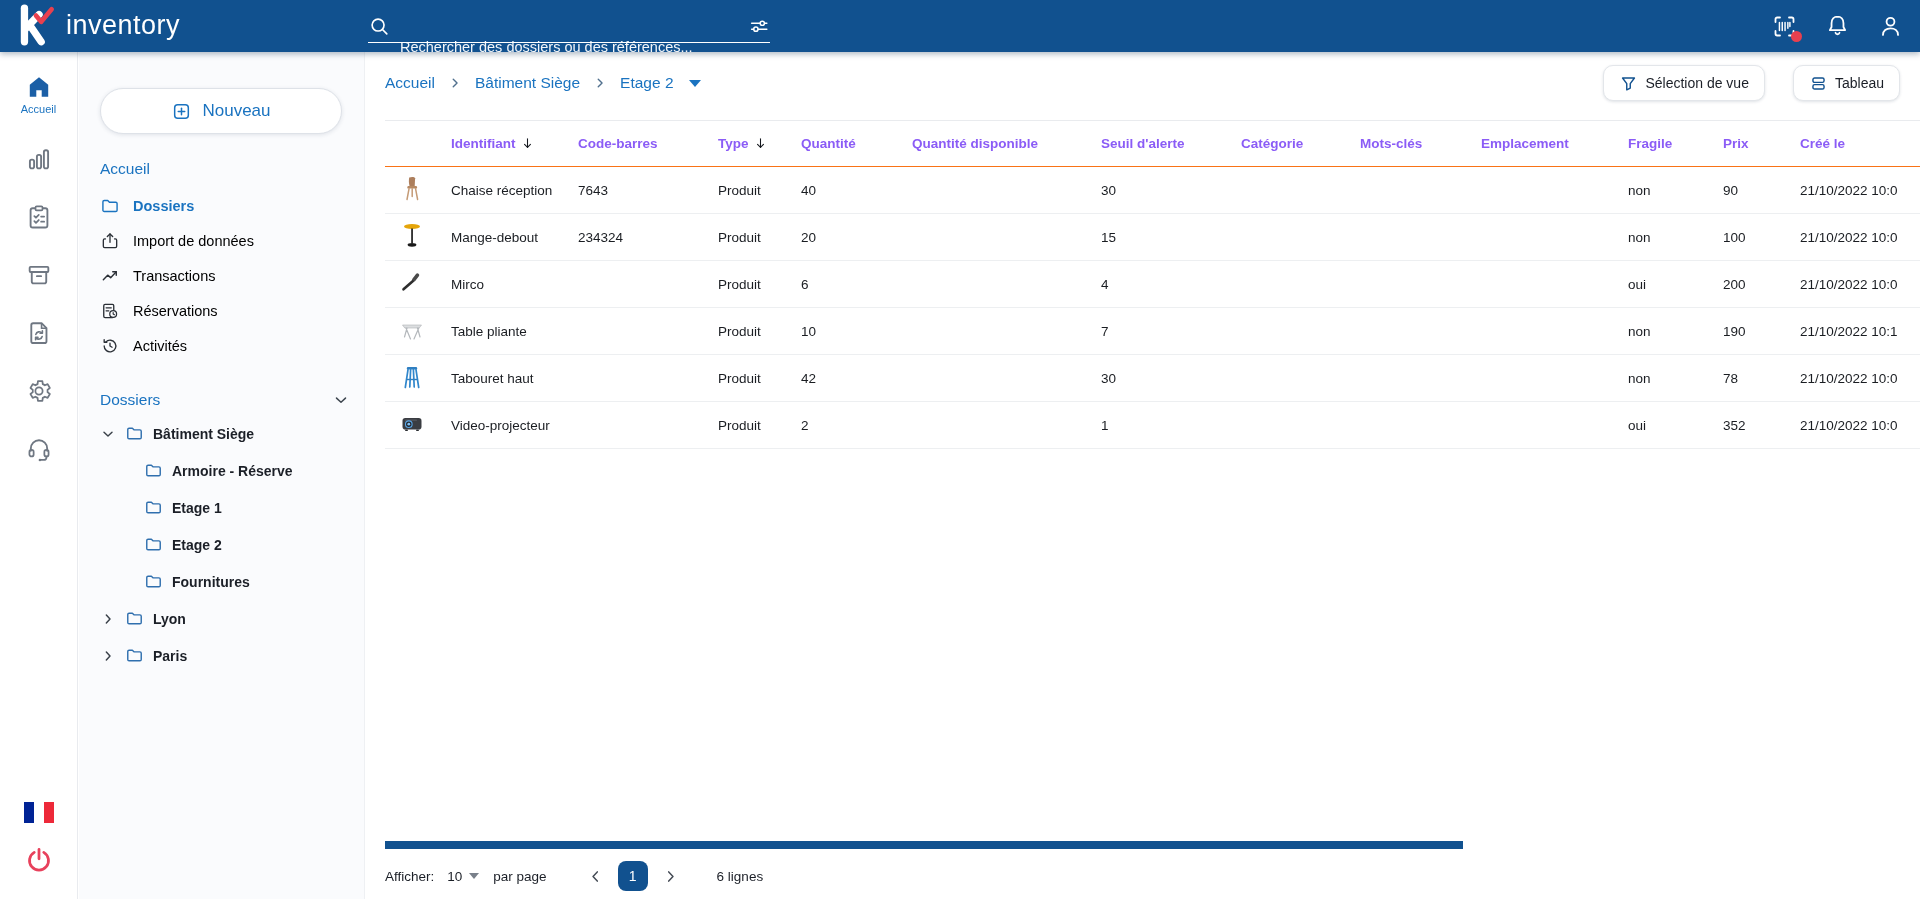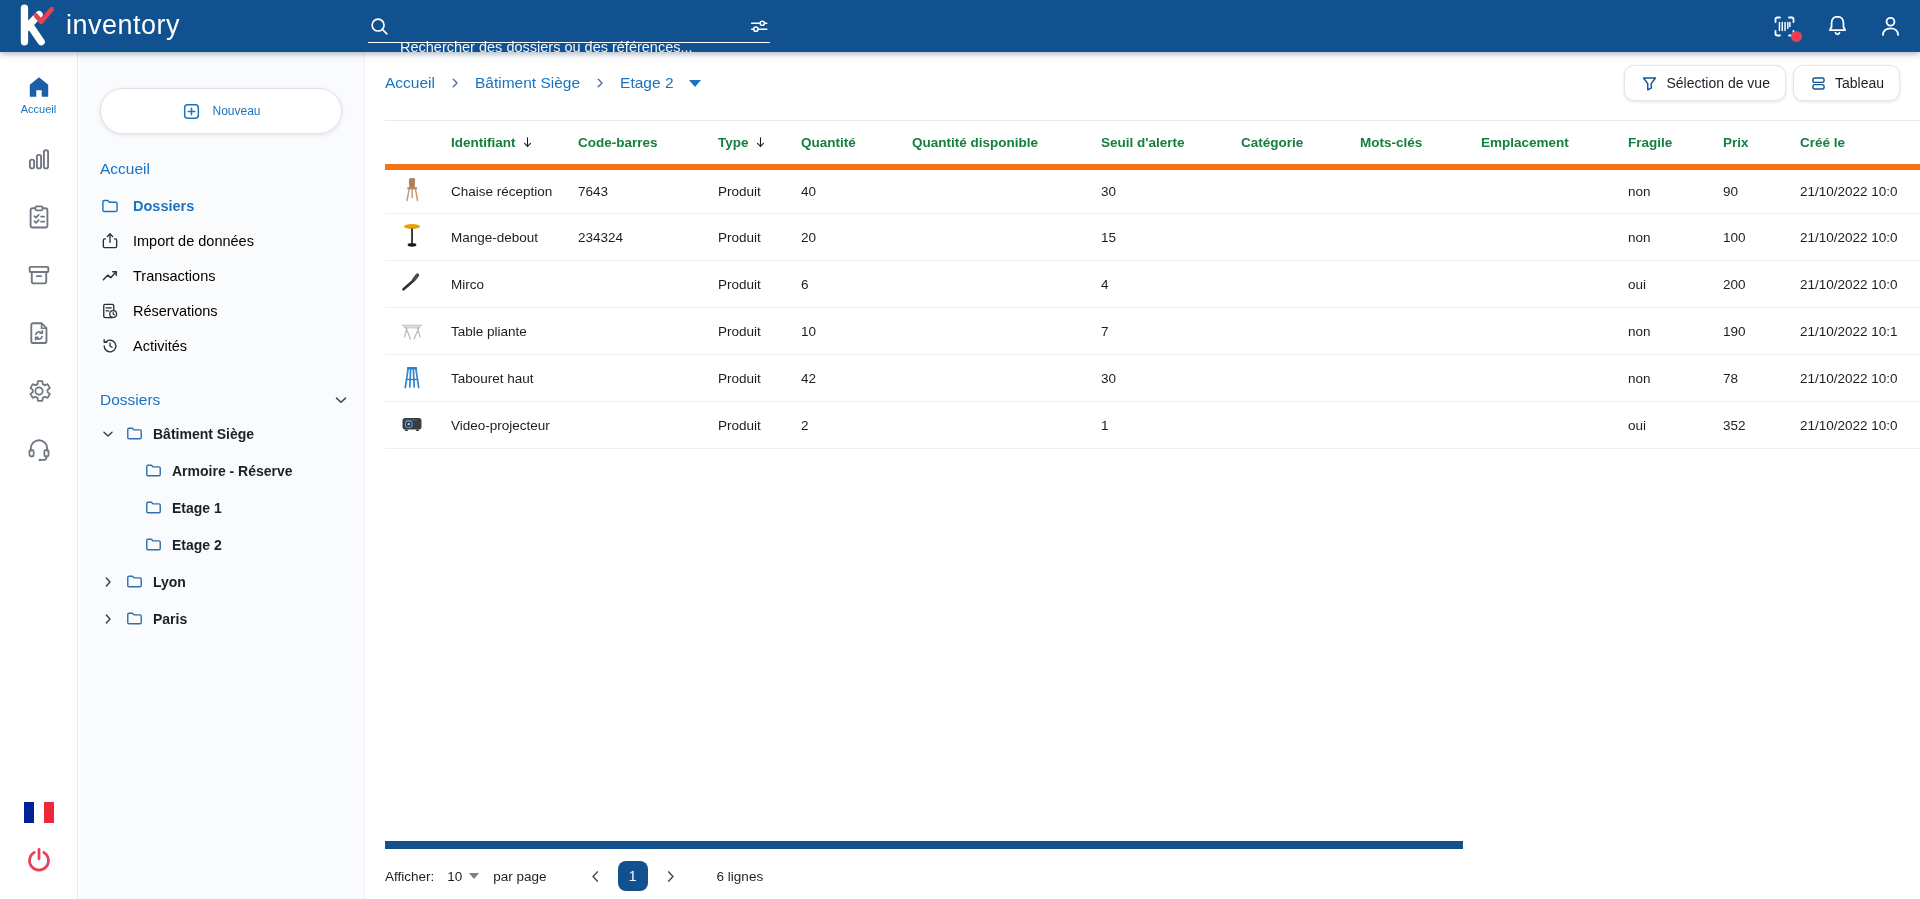"Sélection de vue" .tb-buttons { gap: 7px -> 28px }
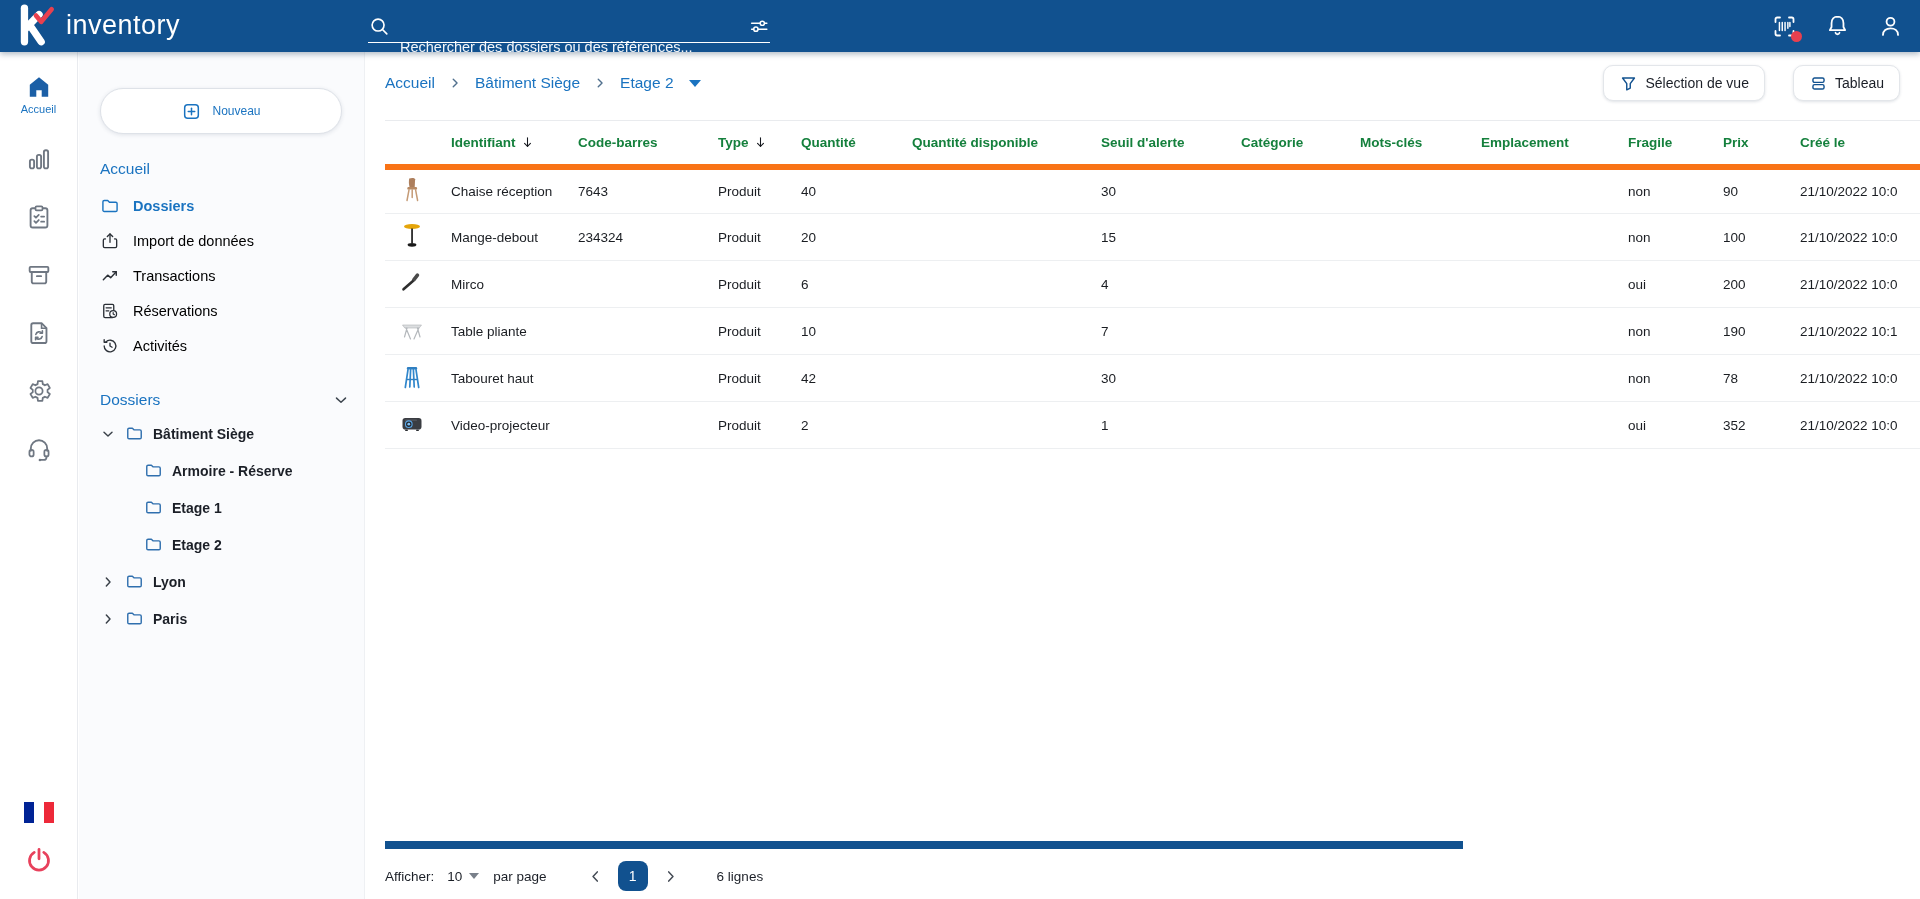"Nouveau" .new-btn { font-size: 12px -> 17px }
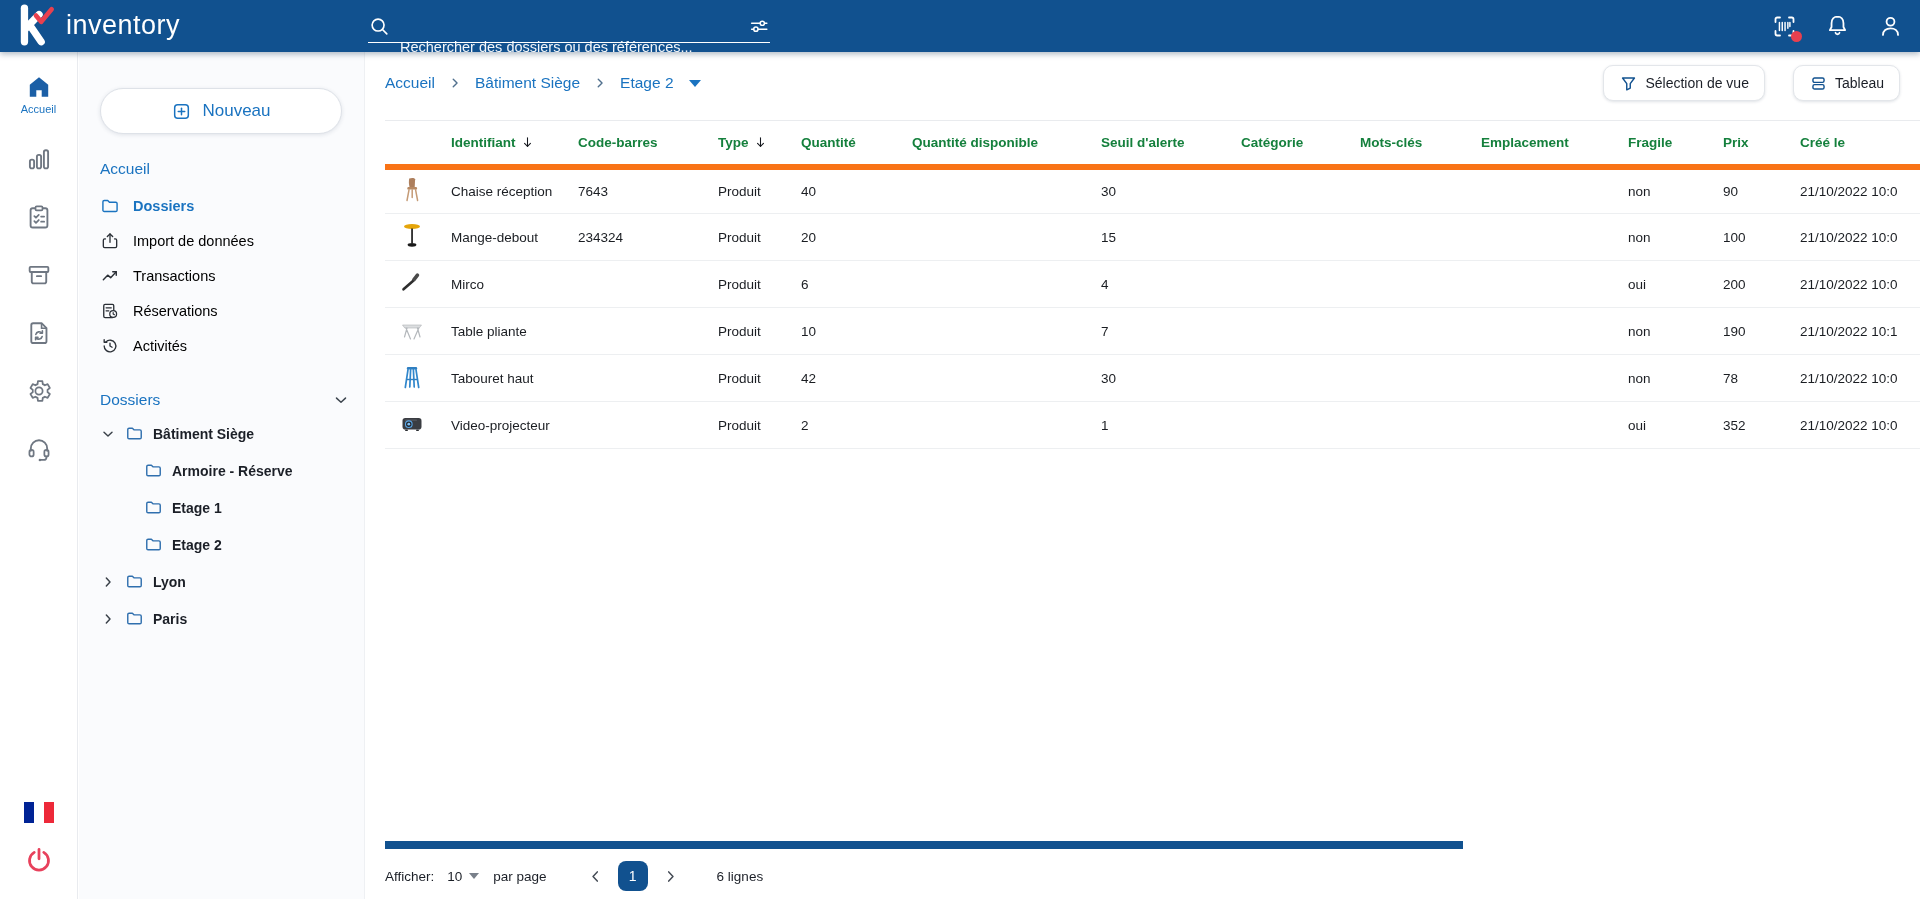"Identifiant" thead th { border-bottom: 6px solid #f97316 -> 1px solid #f97316; color: #15803d -> #8b5cf6 }
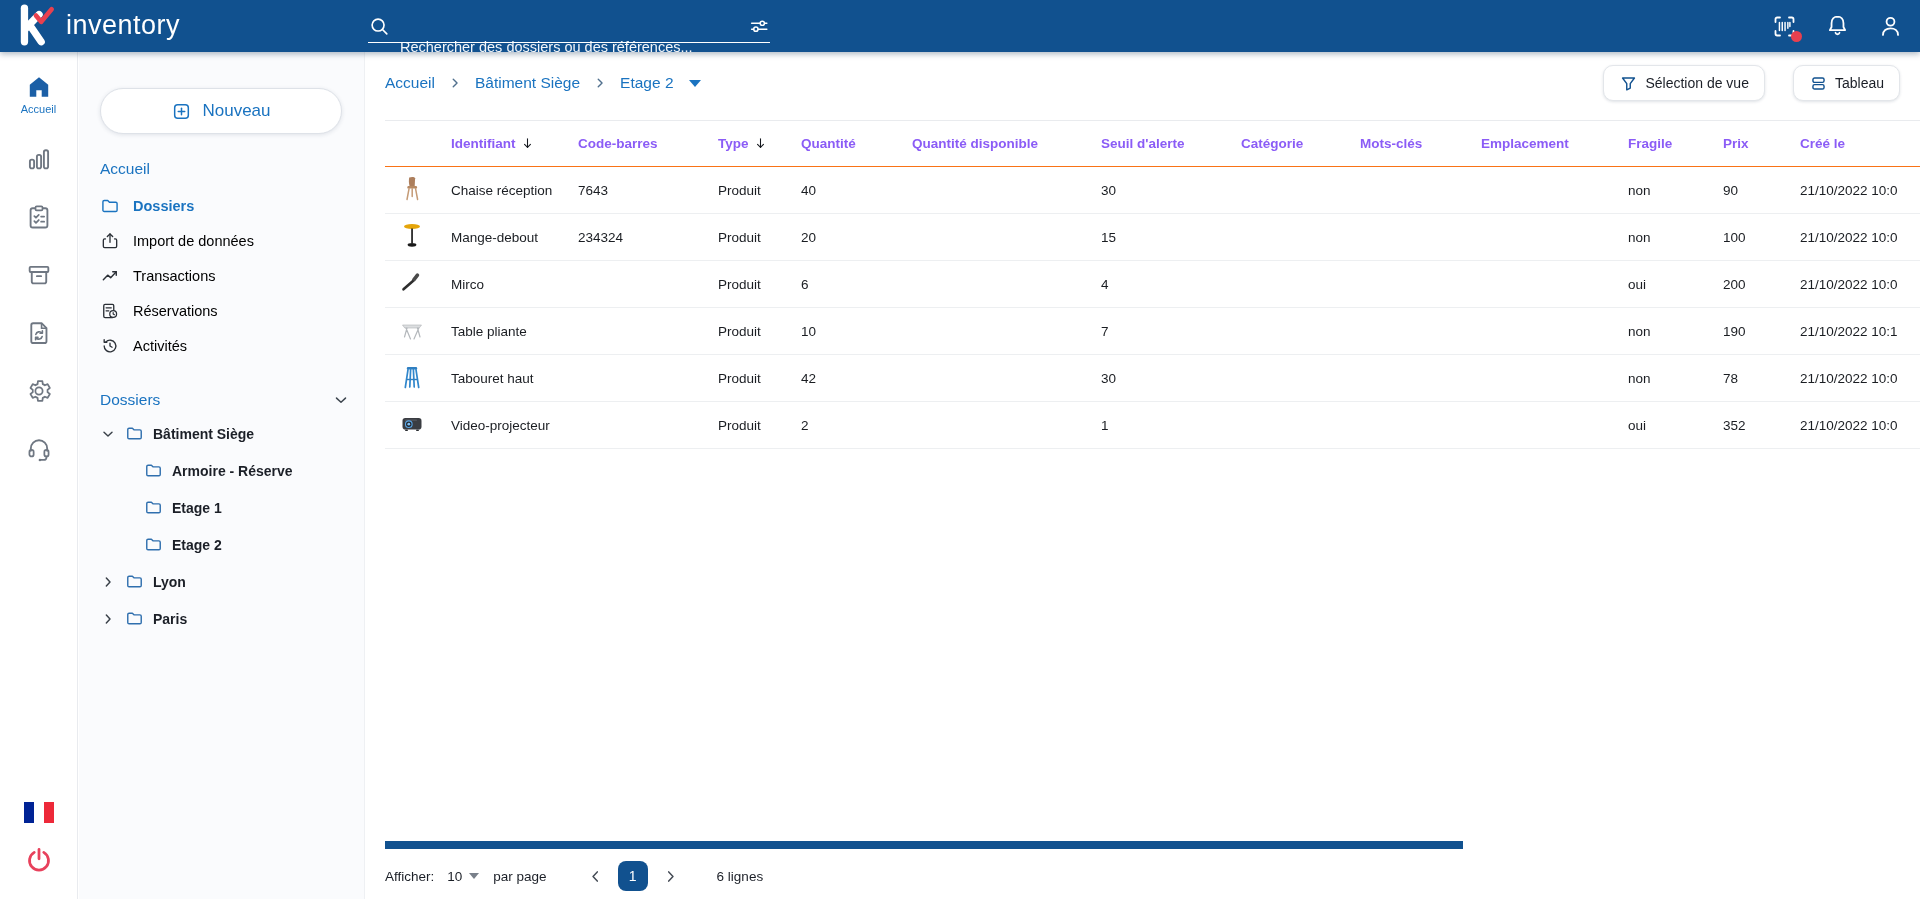"Fournitures" div.tree-row { html: none -> <div> <span> <svg> <path></path> </svg> </span> <span>Fournitures</span> </div> }
